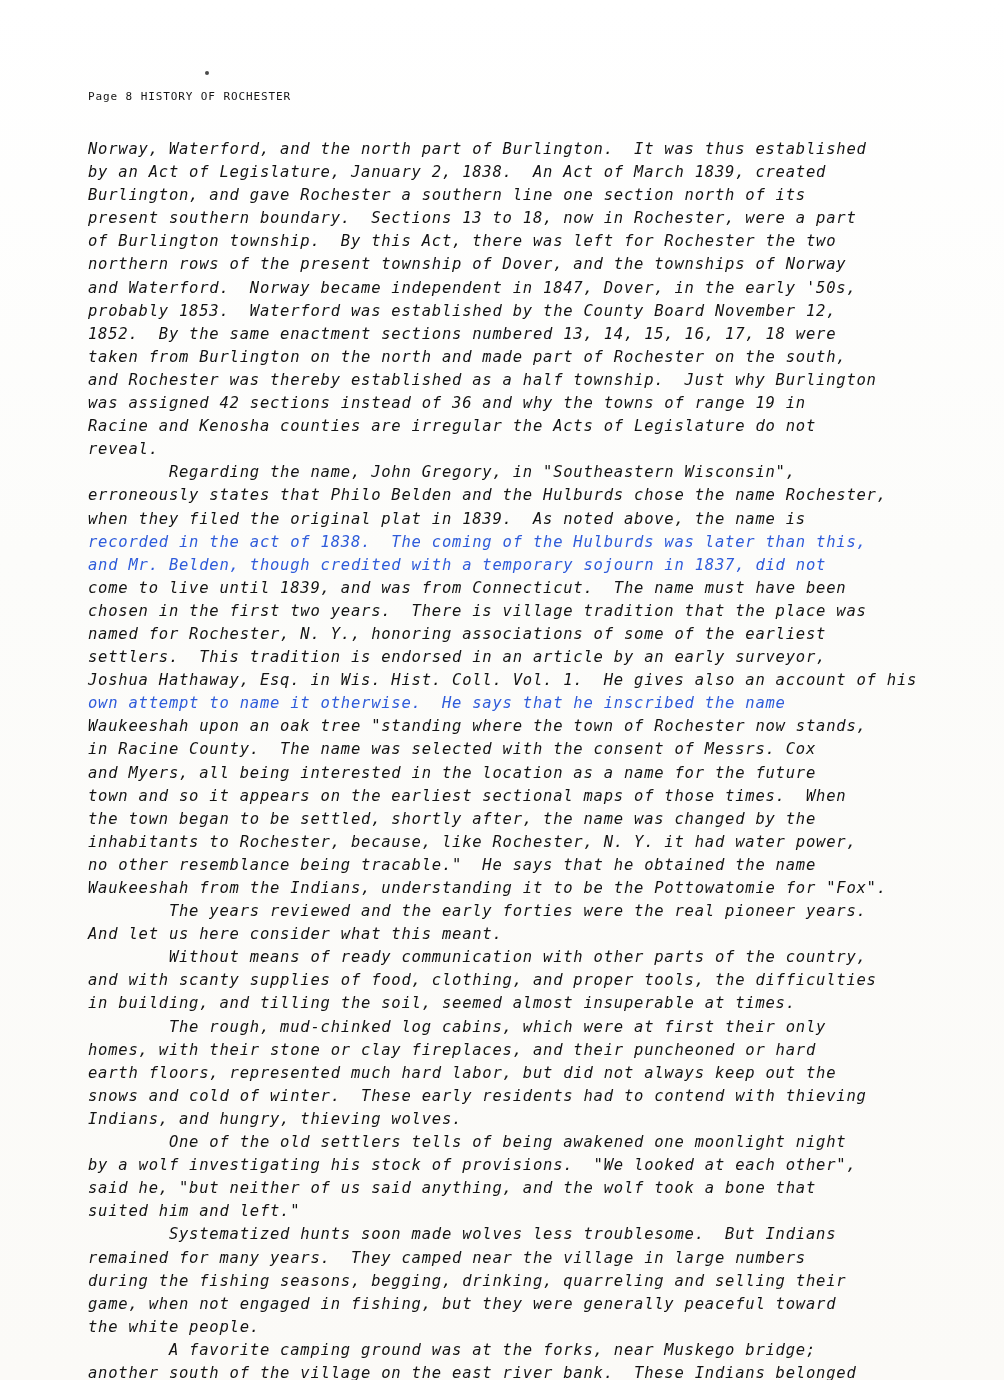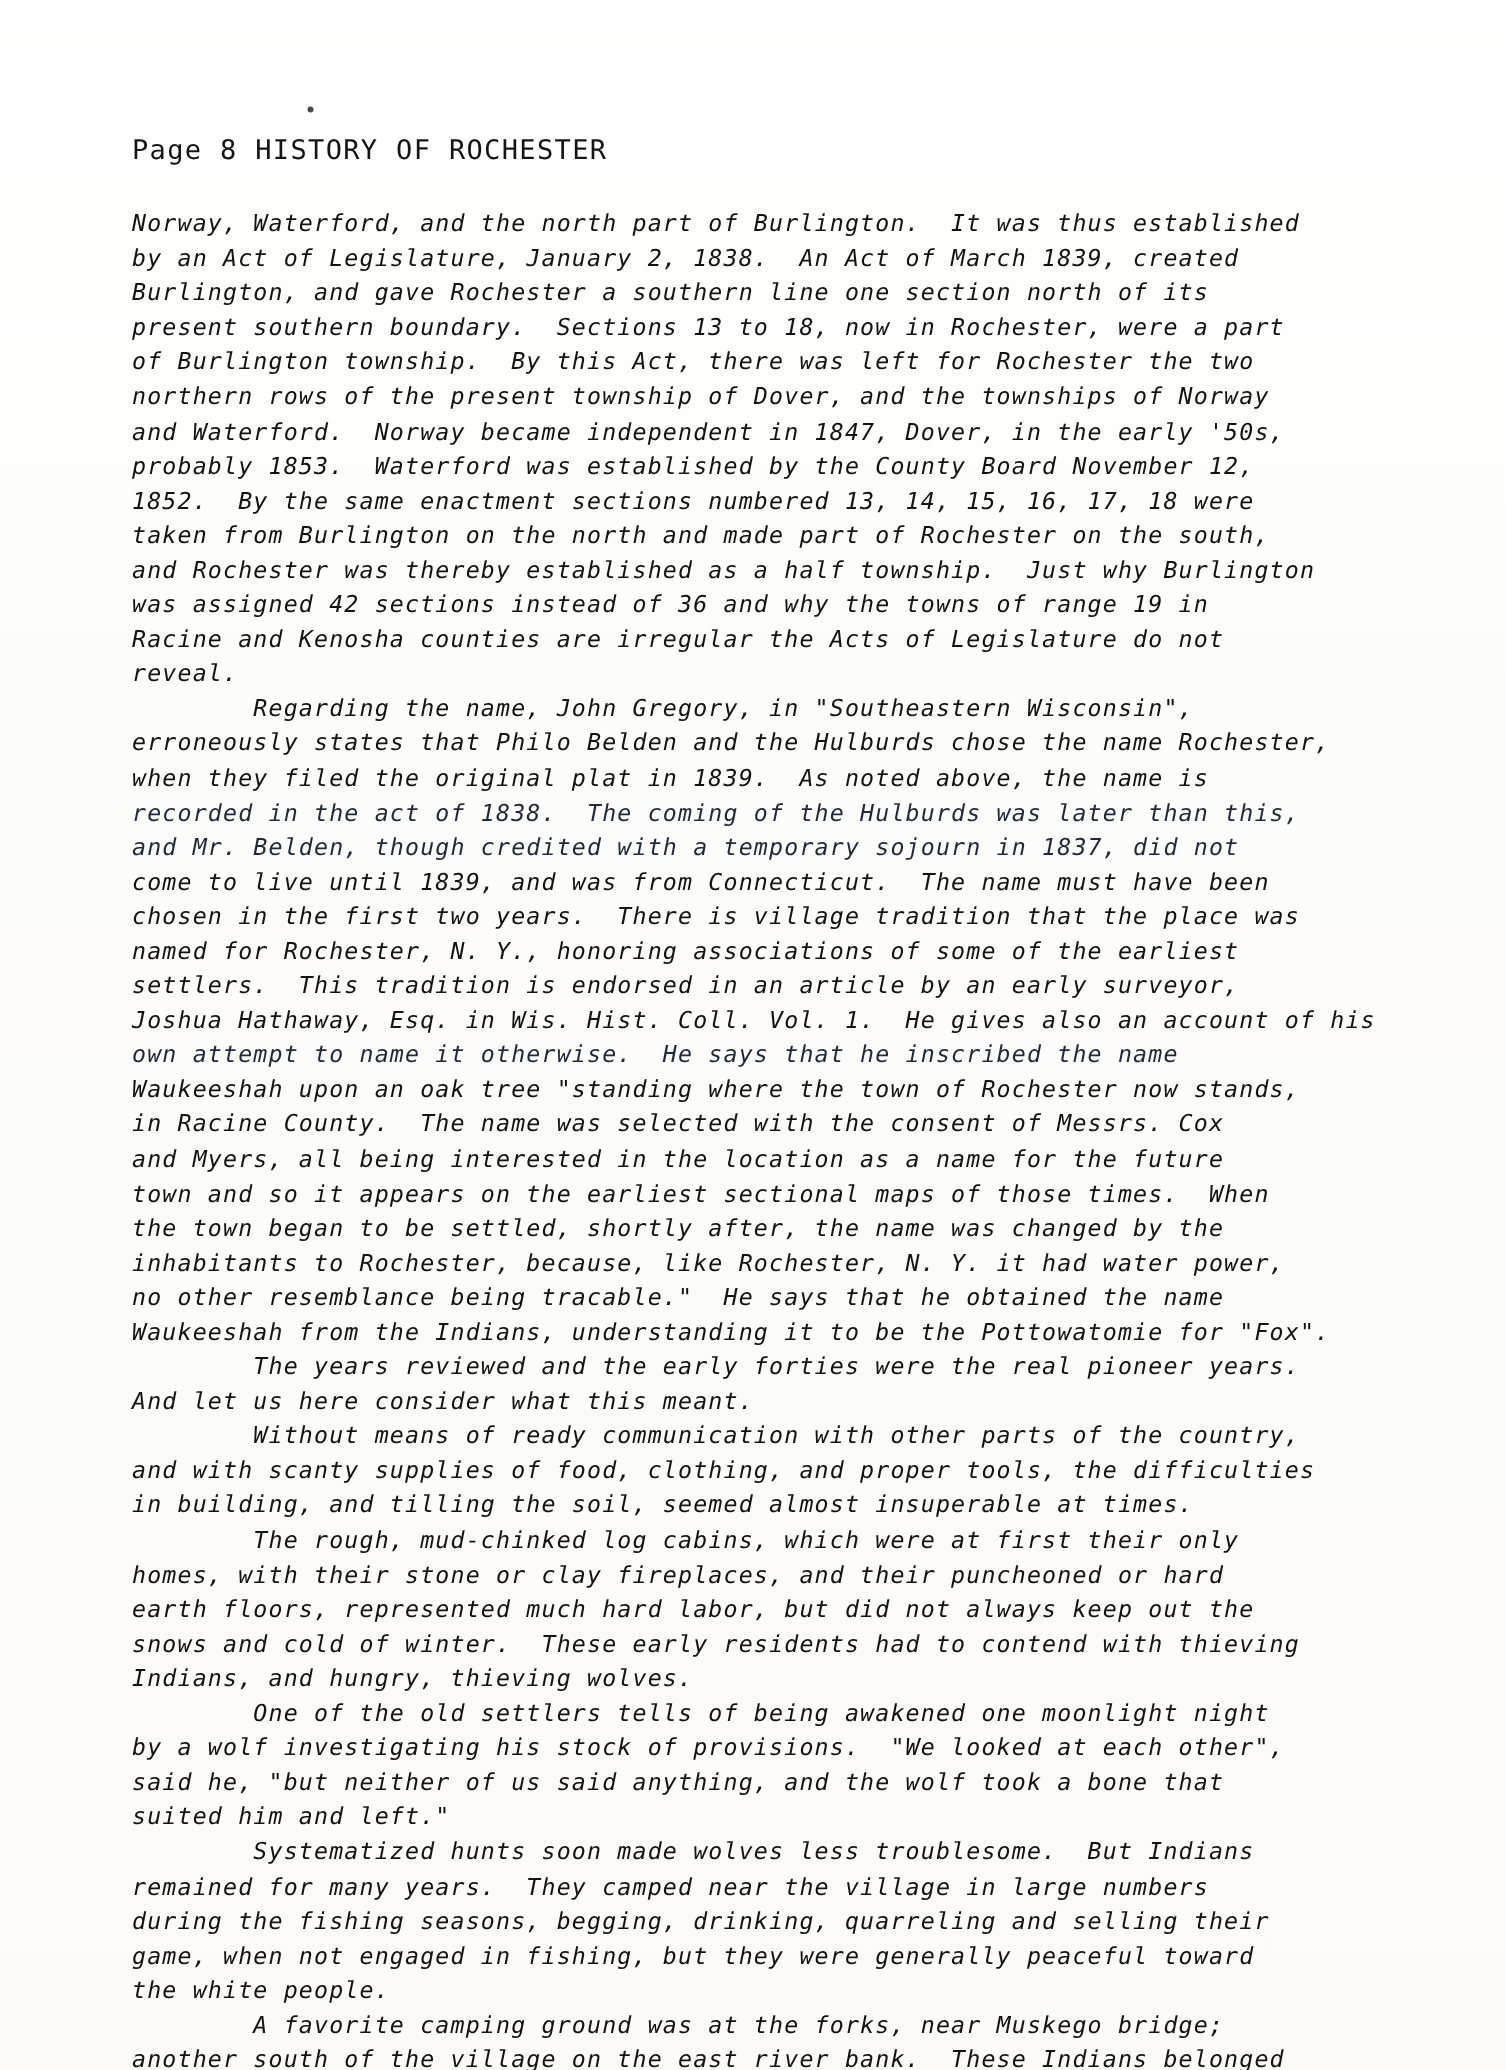"Page 8 HISTORY OF ROCHESTER" .header-line { font-size: 18px -> 11px }
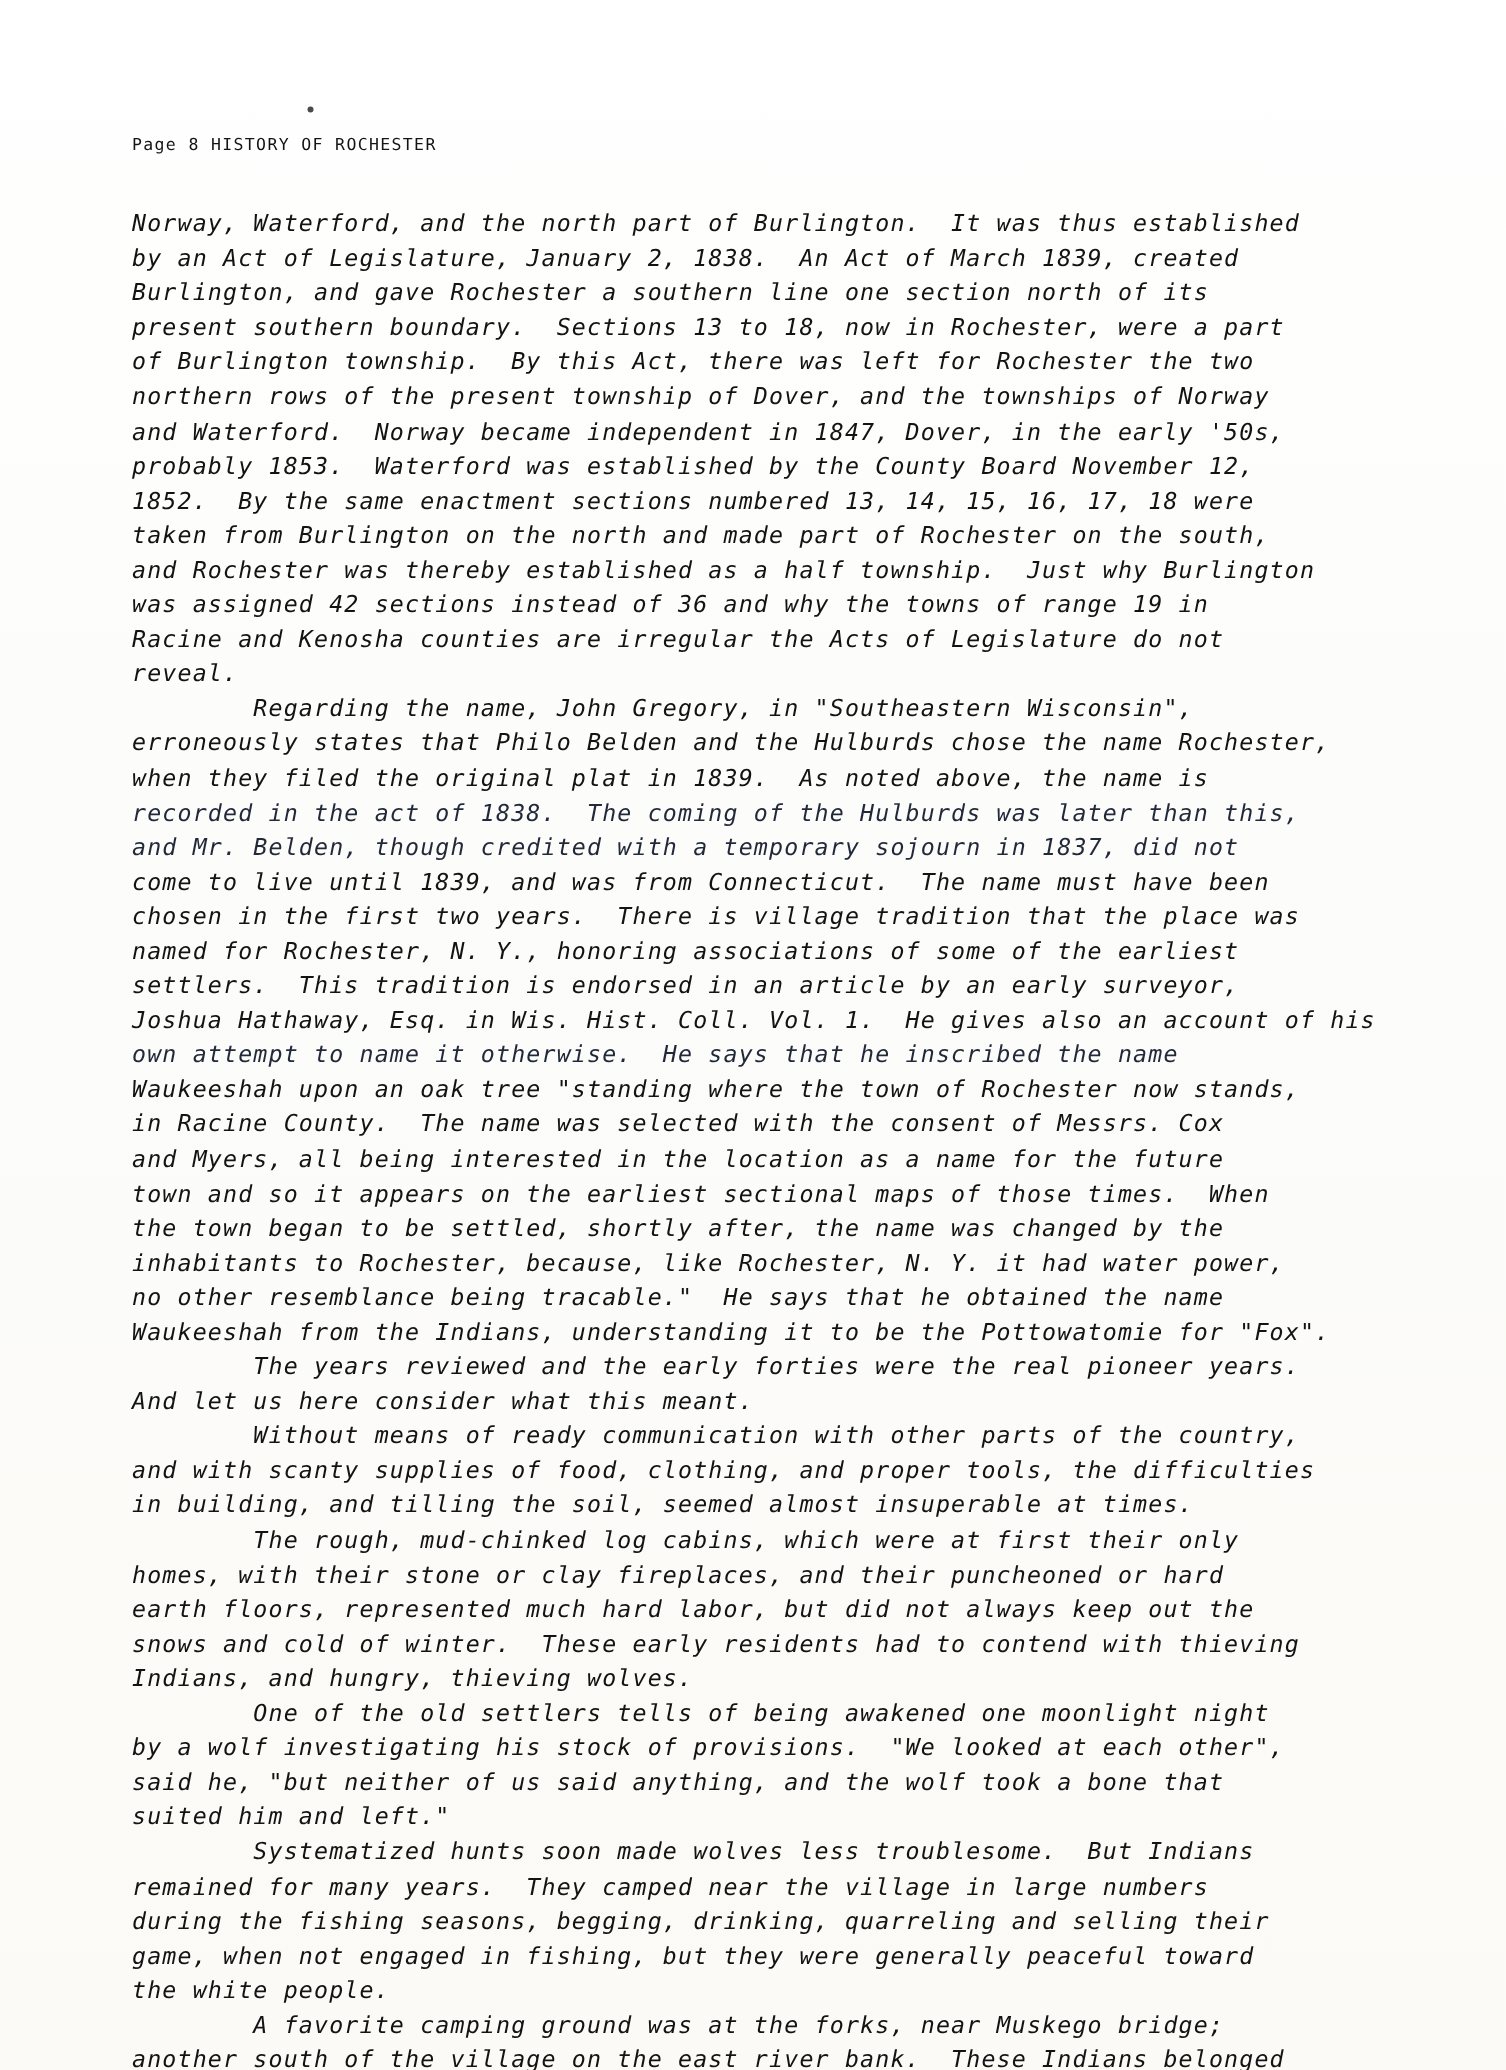"recorded in the act of" .faded { color: #0f172a -> #1d4ed8 }
